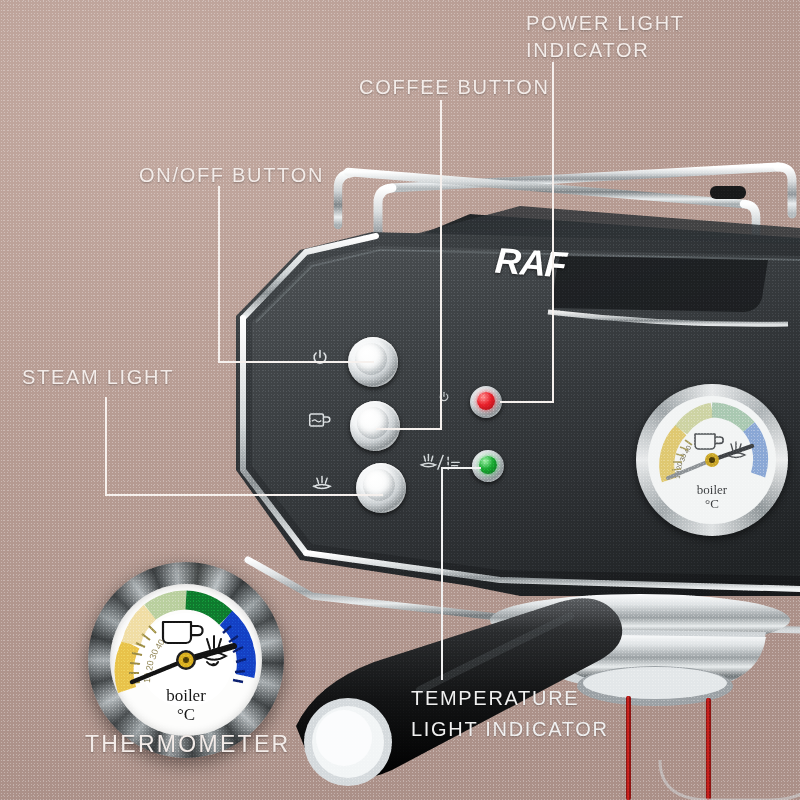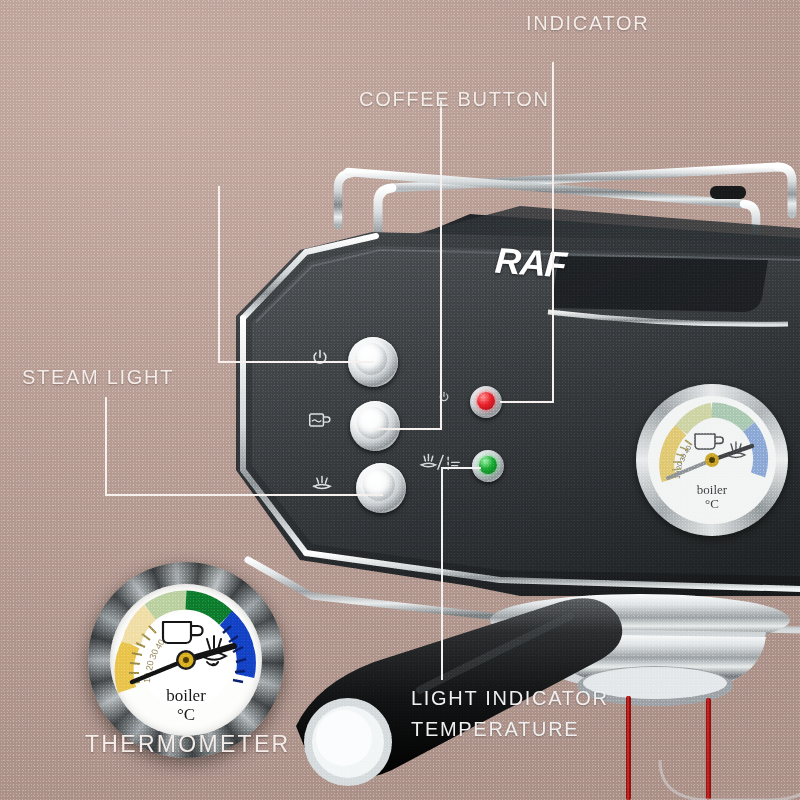"POWER LIGHT" div { html: none -> <div>POWER LIGHT</div> }
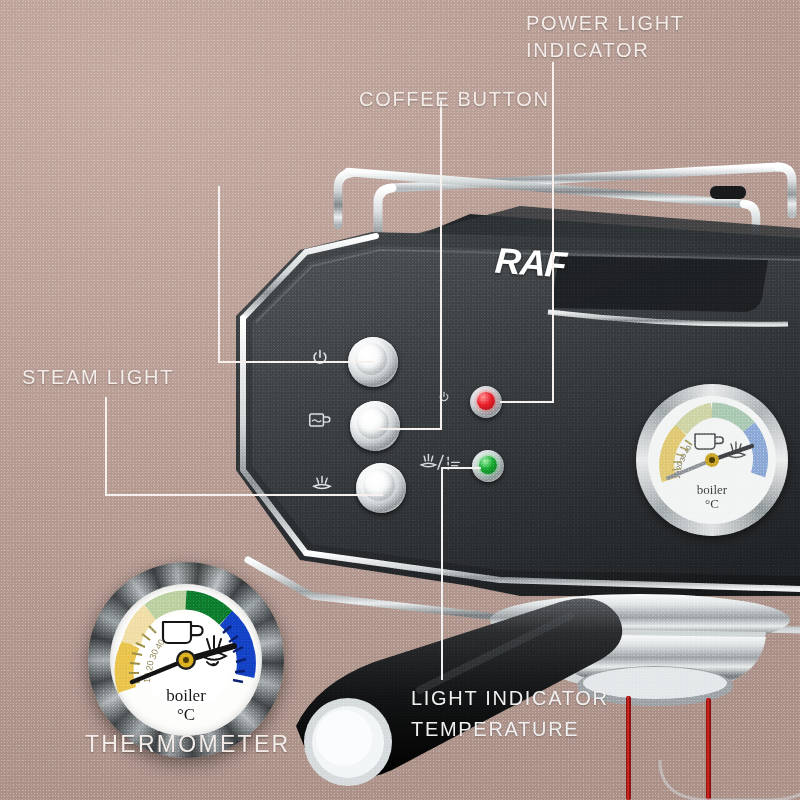"COFFEE BUTTON" div.callout-label { margin-top: 12px -> none }
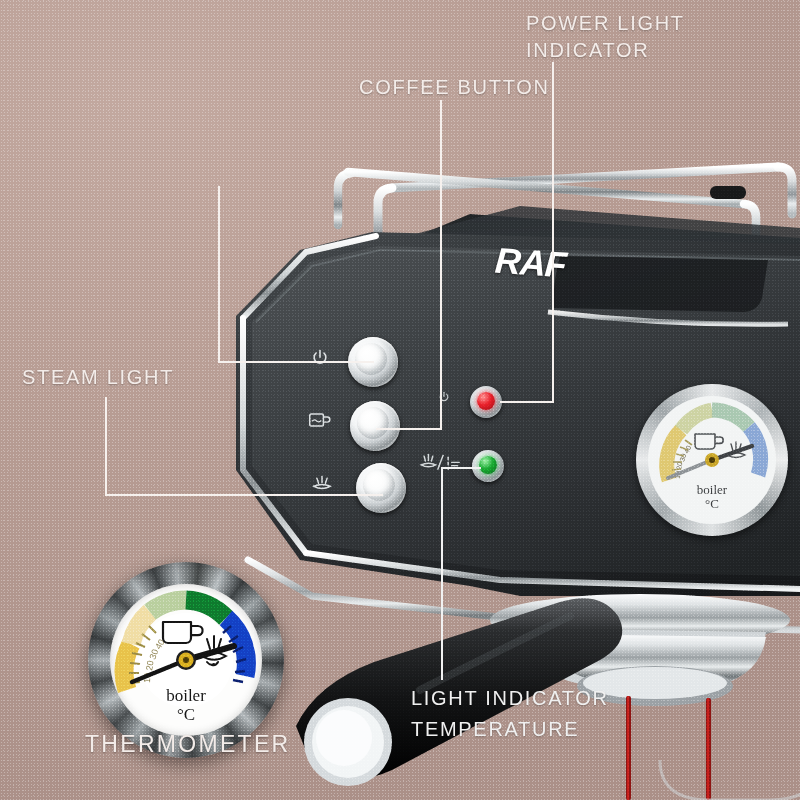"ON/OFF BUTTON" div.callout-label { html: none -> <div> <span>ON/OFF BUTTON</span> </div> }
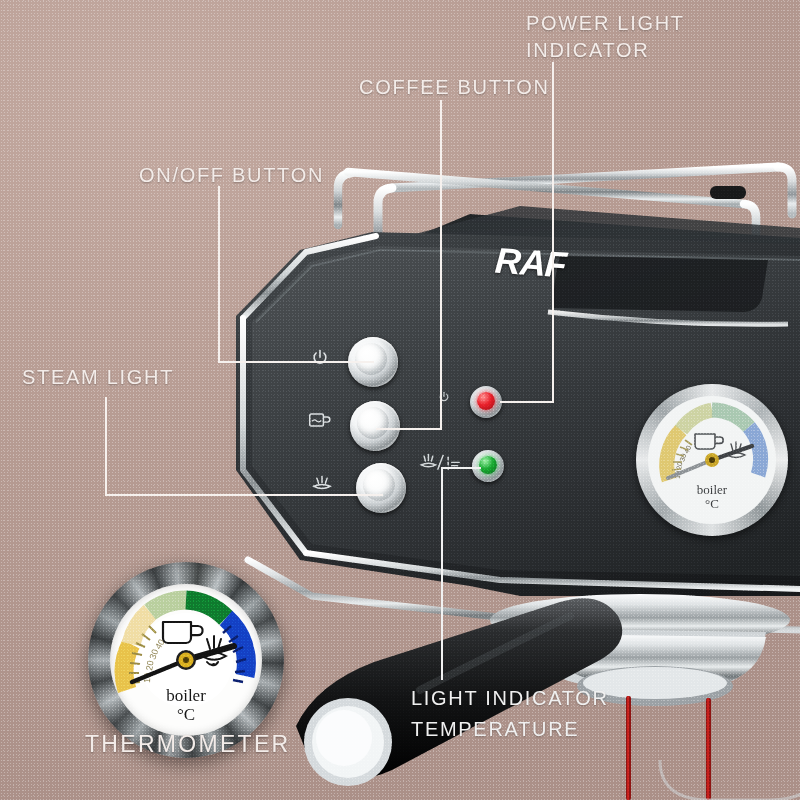"LIGHT INDICATOR" div { order: before "TEMPERATURE" -> after "TEMPERATURE" }
